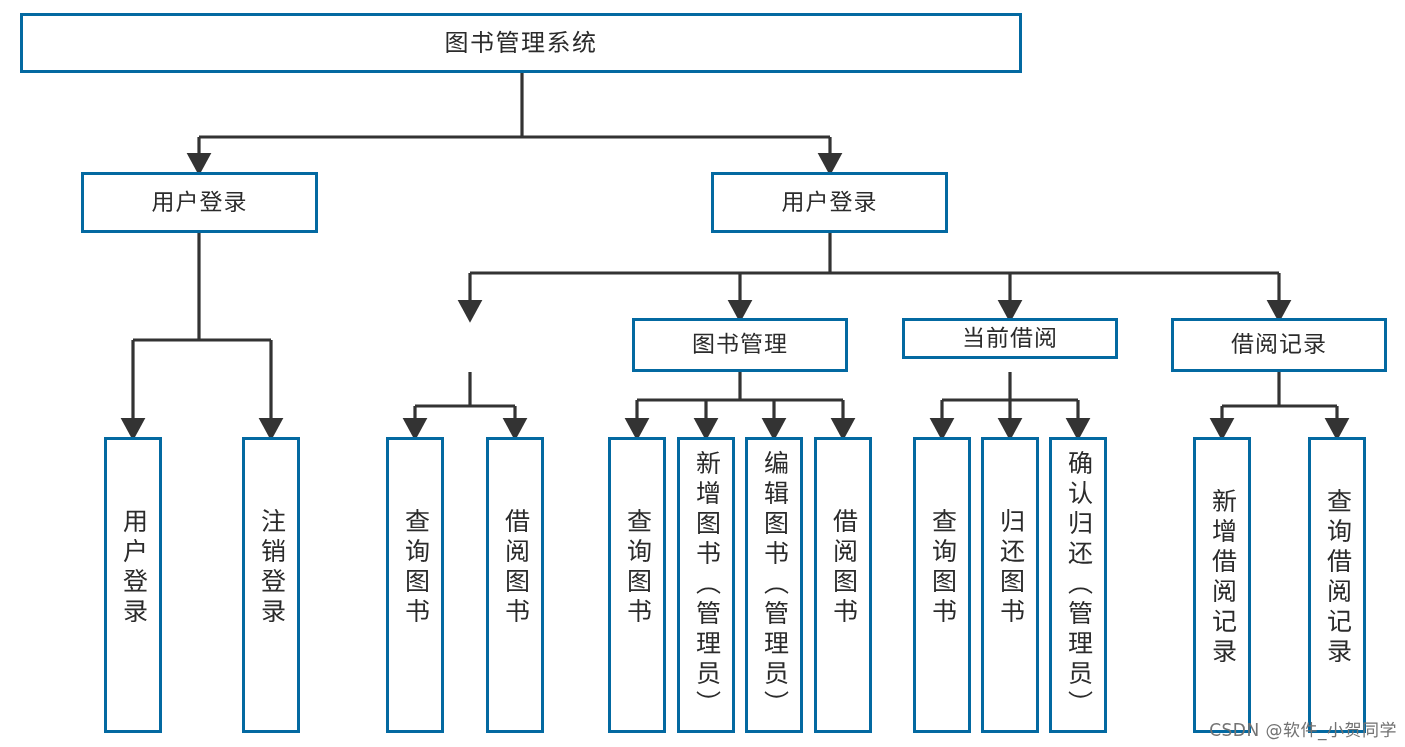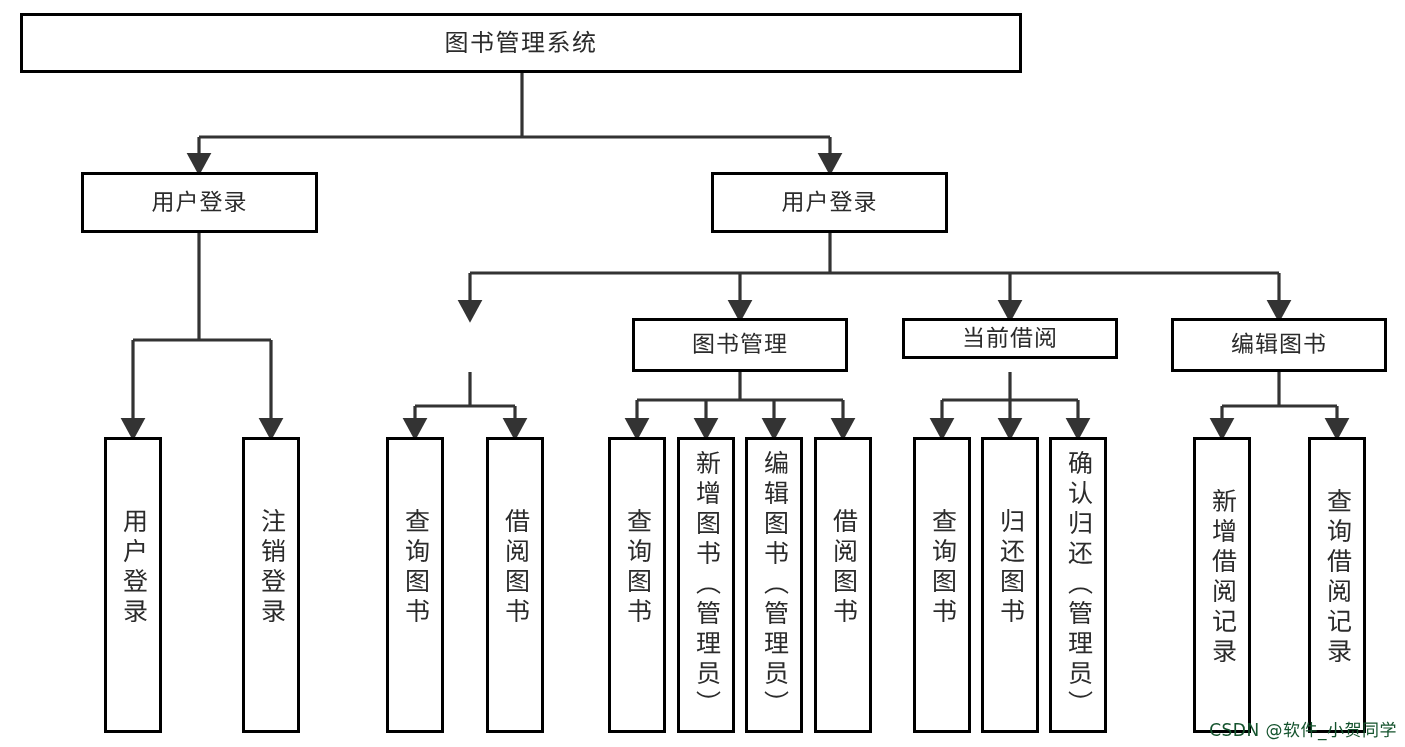"图书管理系统" .node { border: 3px solid #000000 -> 3px solid #0369a1 }
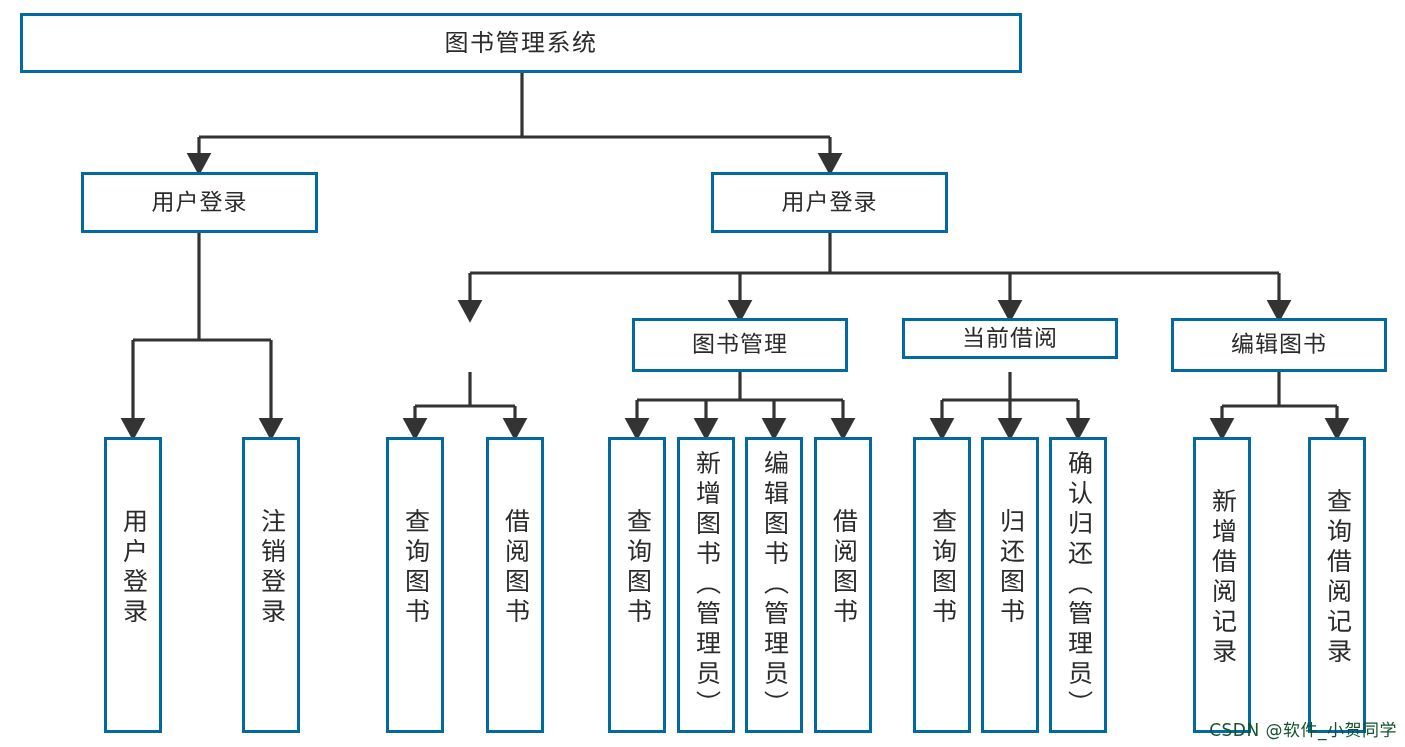"编辑图书" span.node-label { text: 编辑图书 -> 借阅记录 }
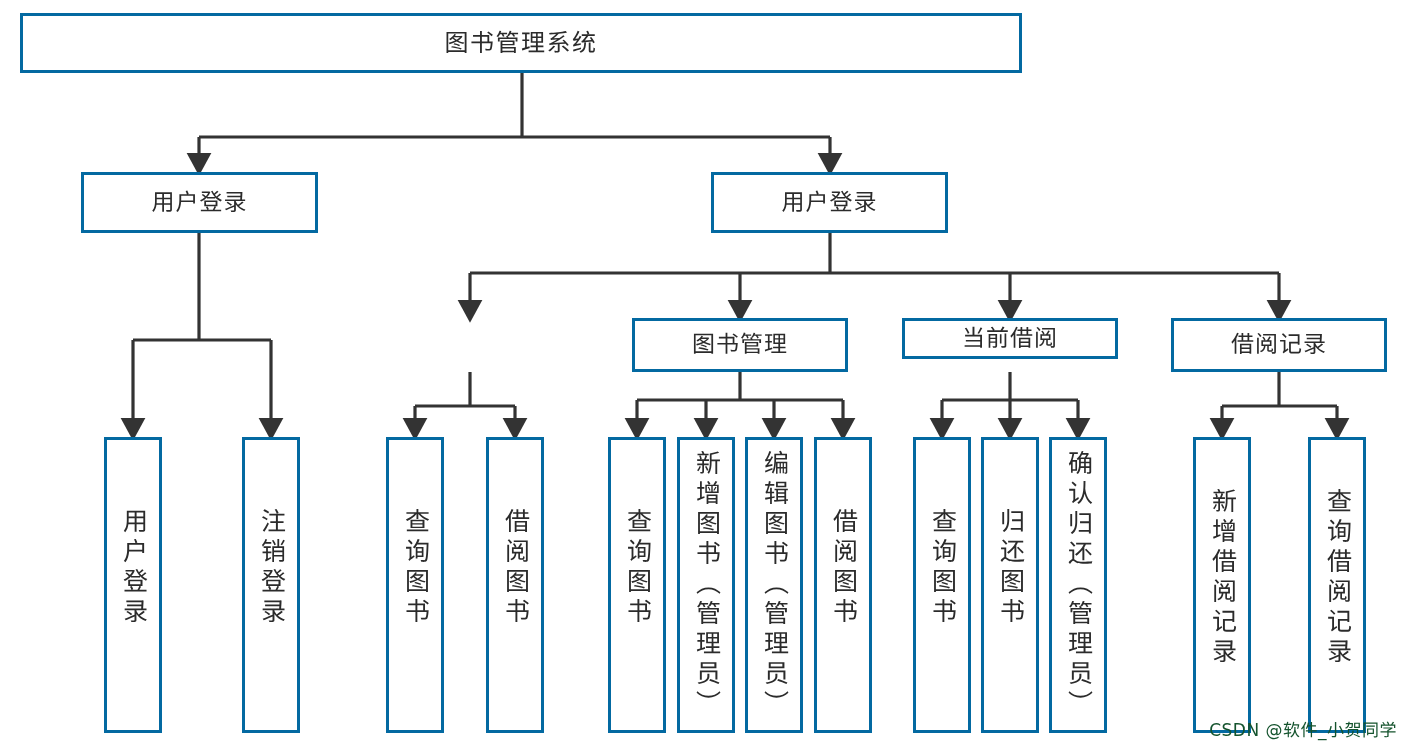"CSDN @软件_小贺同学" #watermark { color: #14532d -> #737373 }
